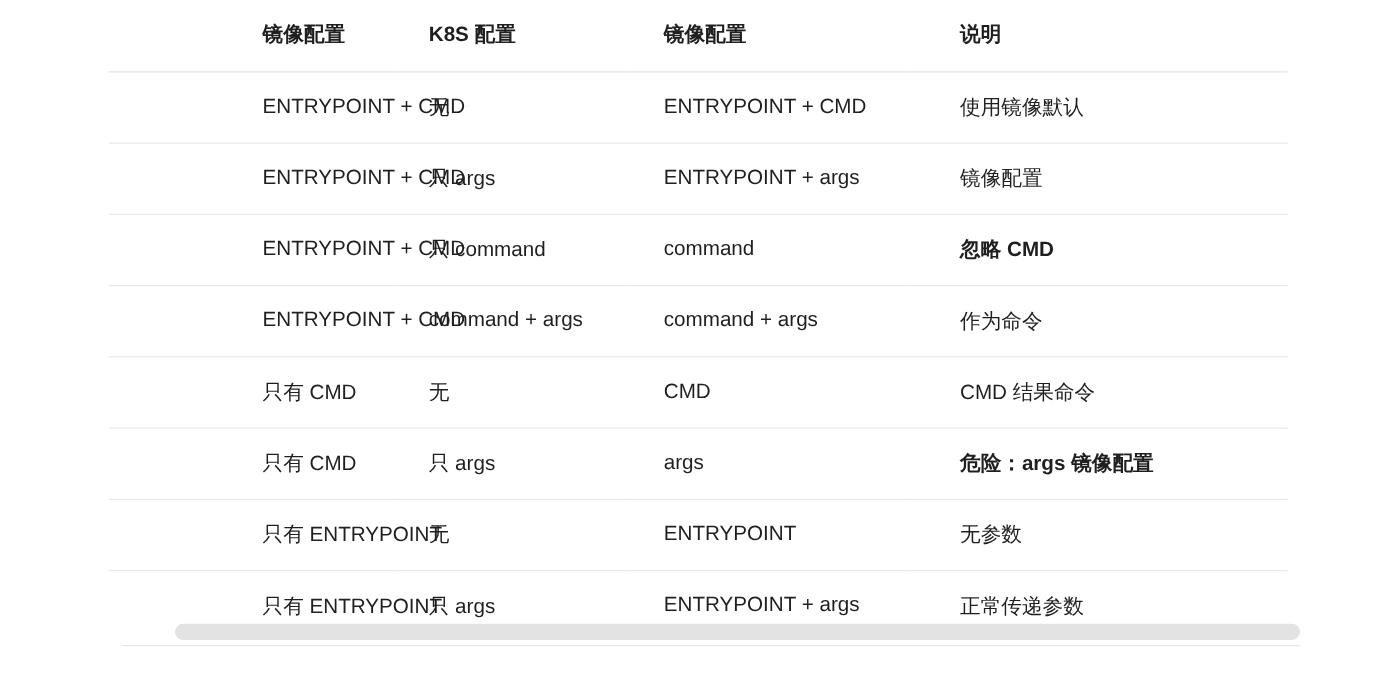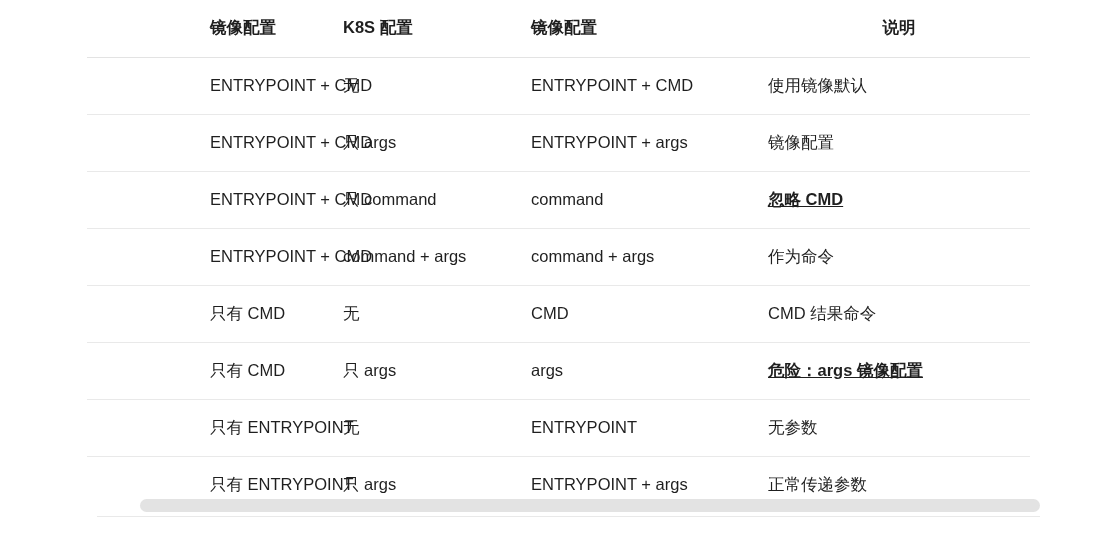"说明" thead th.h4 { text-align: center -> none }
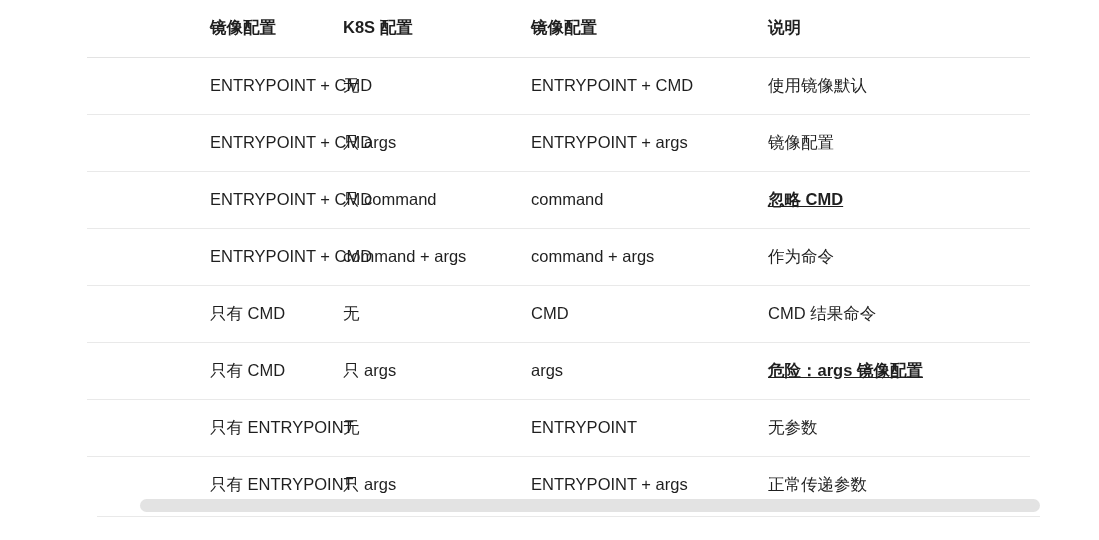"忽略 CMD" tbody td.strong { text-decoration: underline -> none }
